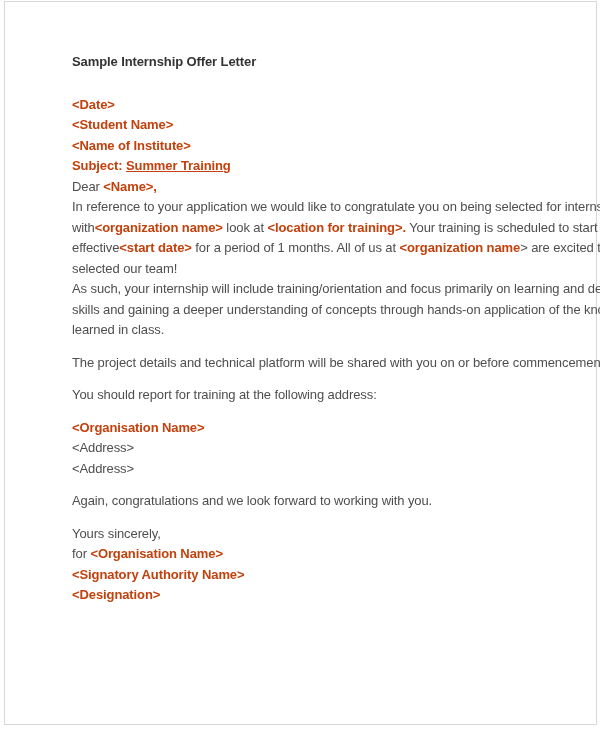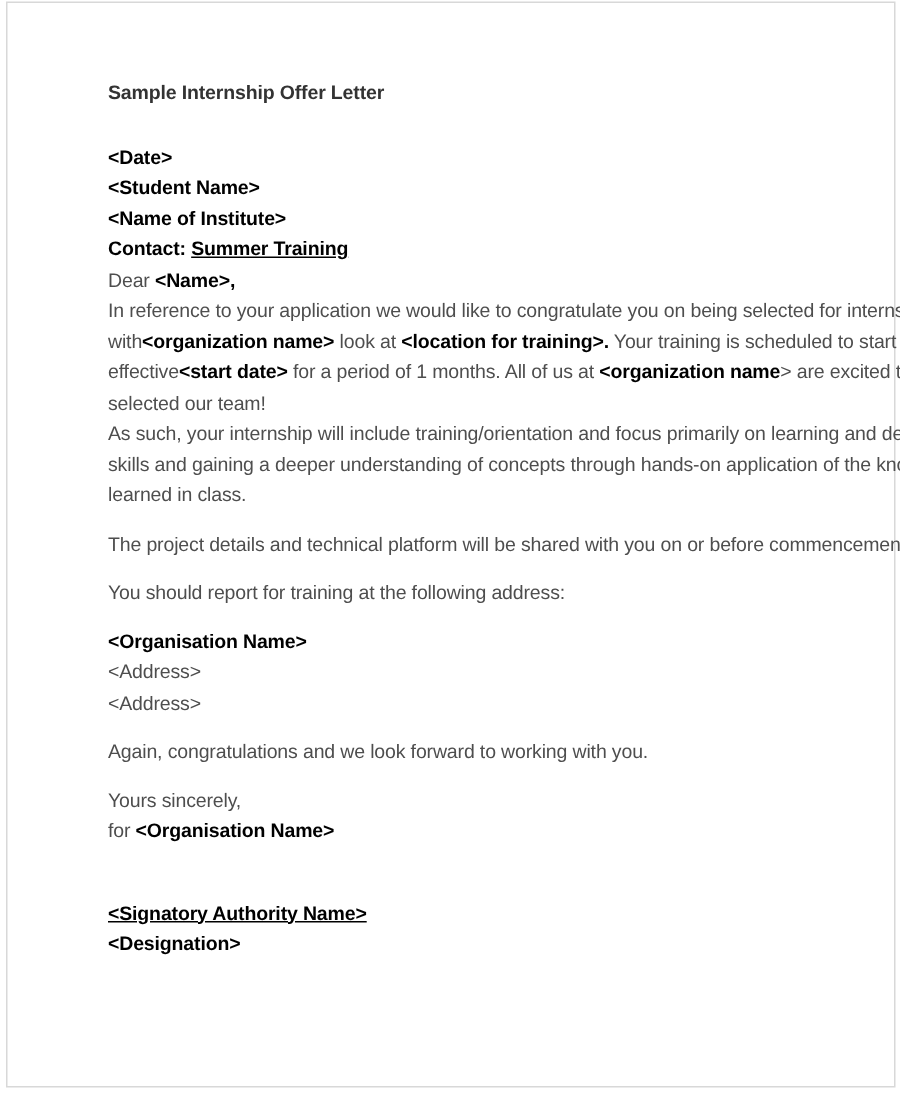"<Date>" .b { color: #000000 -> #c2410c }
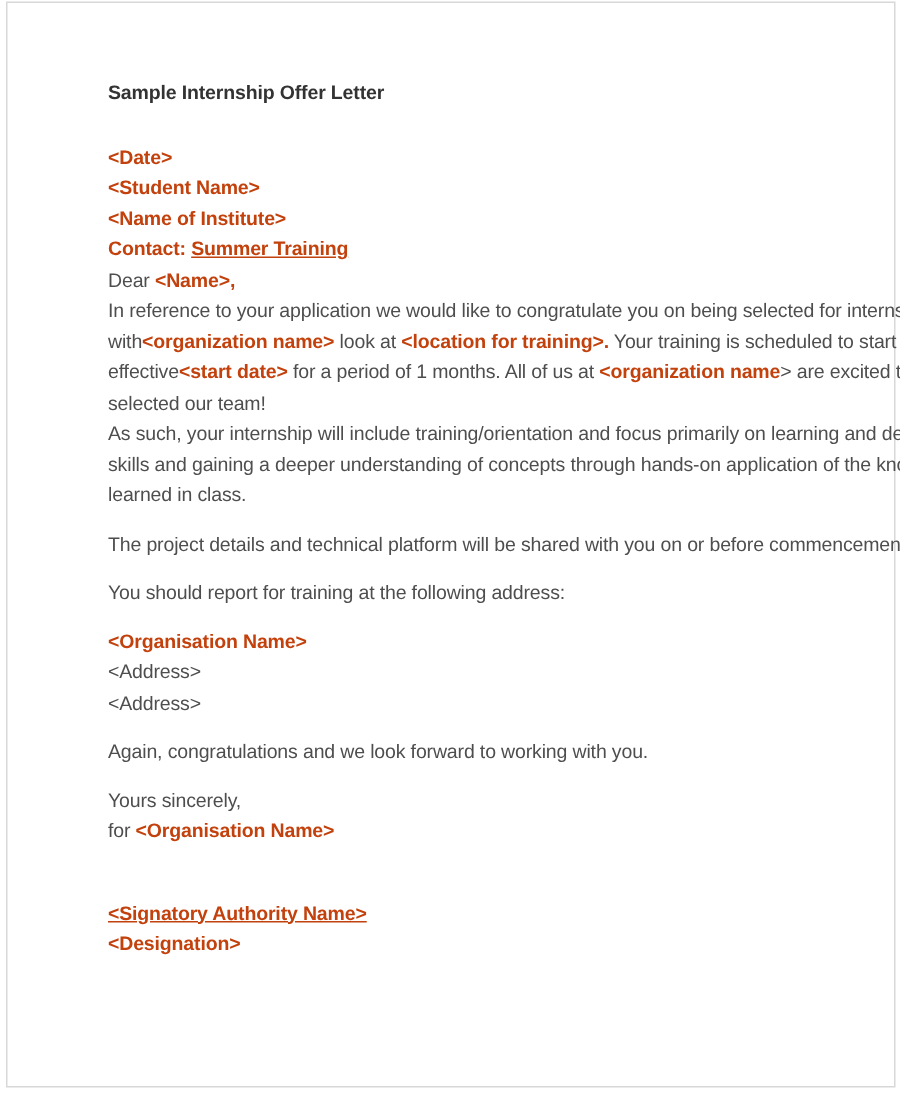"Contact:" span.b { text: Contact -> Subject }
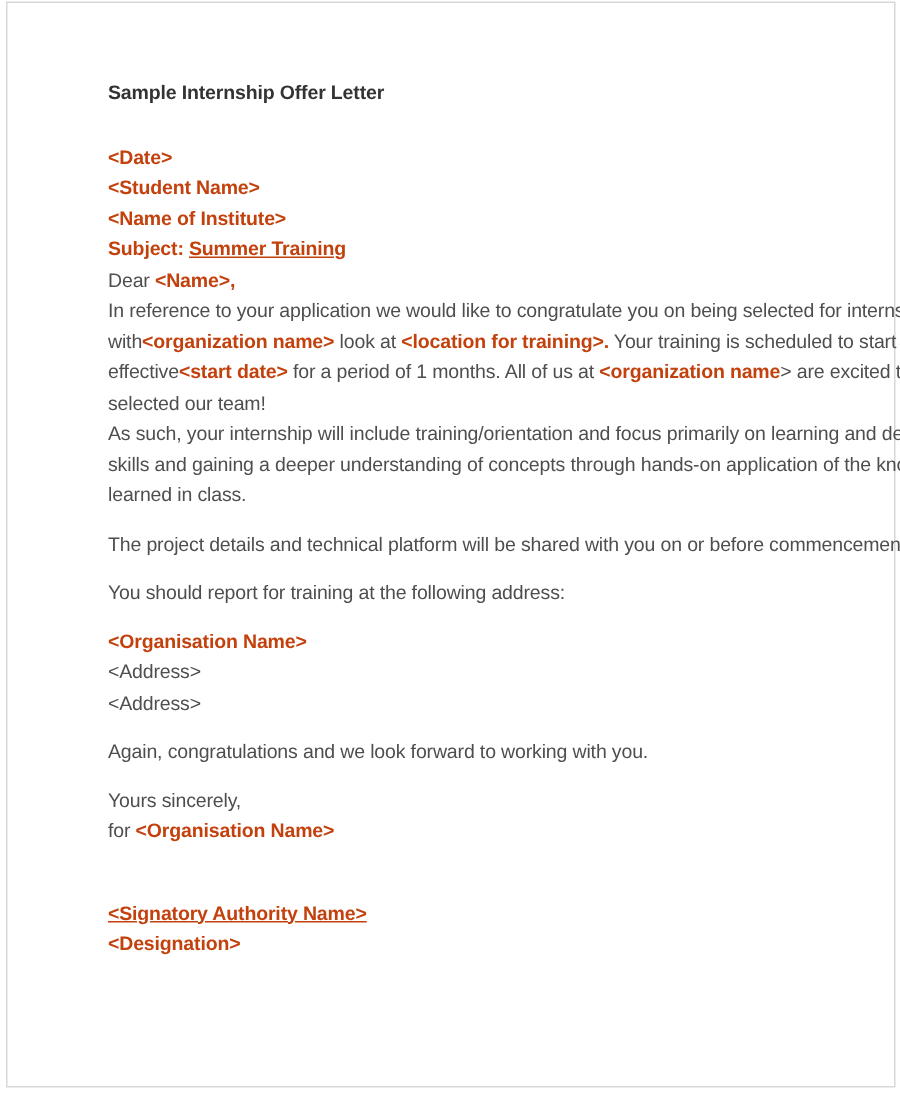"<Signatory Authority Name>" .siggap { margin-top: 34px -> none; text-decoration: underline -> none }
